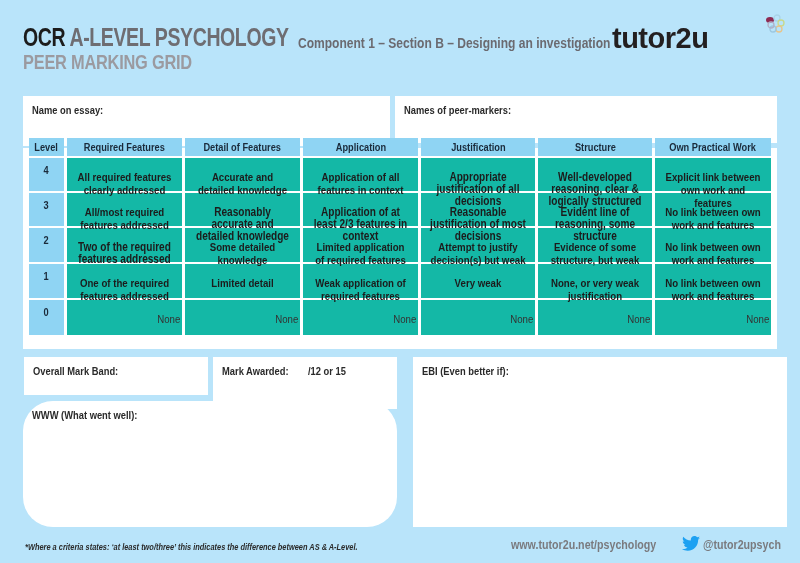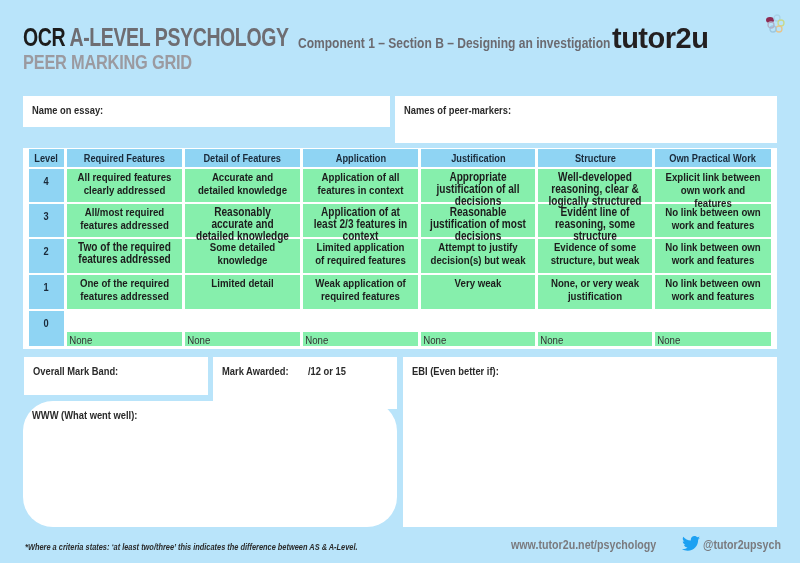"Name on essay:" div.abs { height: 31px -> 50px }
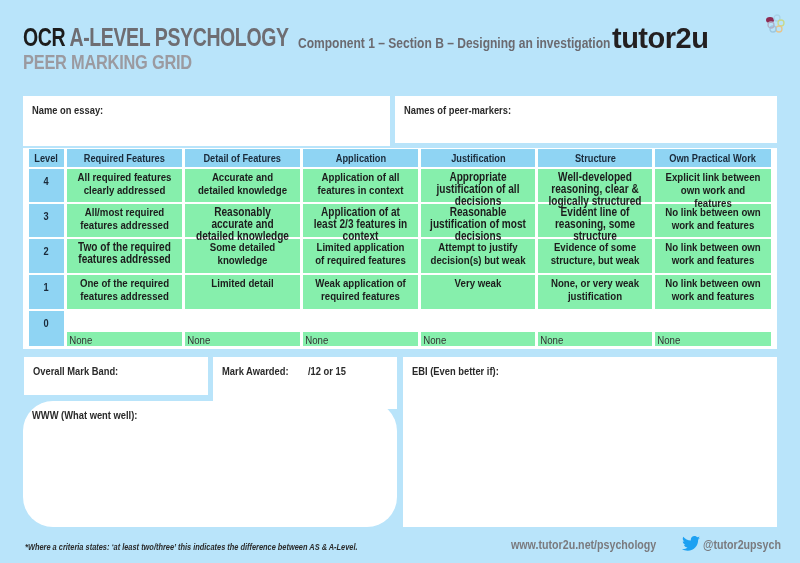"Level" .grid { top: 149px -> 138px }
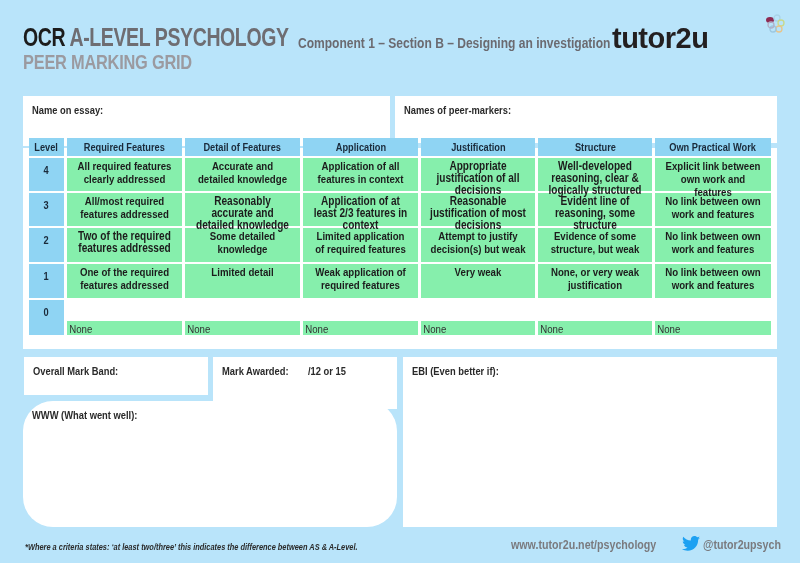"All required features clearly addressed" .cell { background: #86efac -> #14b8a6; justify-content: flex-start -> flex-end; padding-top: 2px -> 13px }
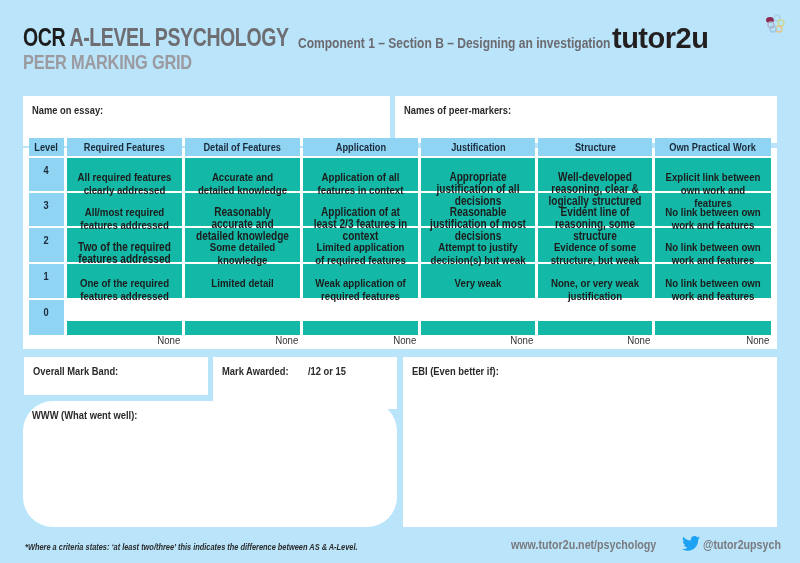"None" .cell.normal { margin-top: 21px -> none }
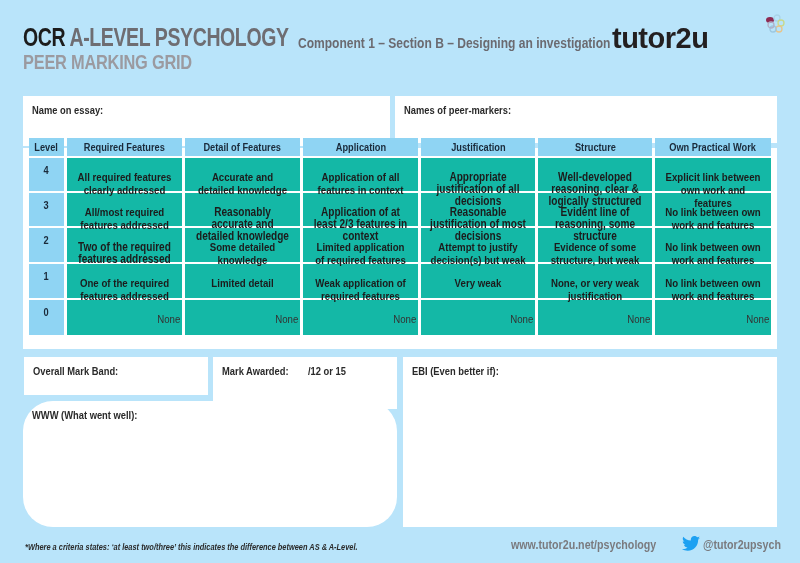"EBI (Even better if):" div.abs { left: 403px -> 413px }
